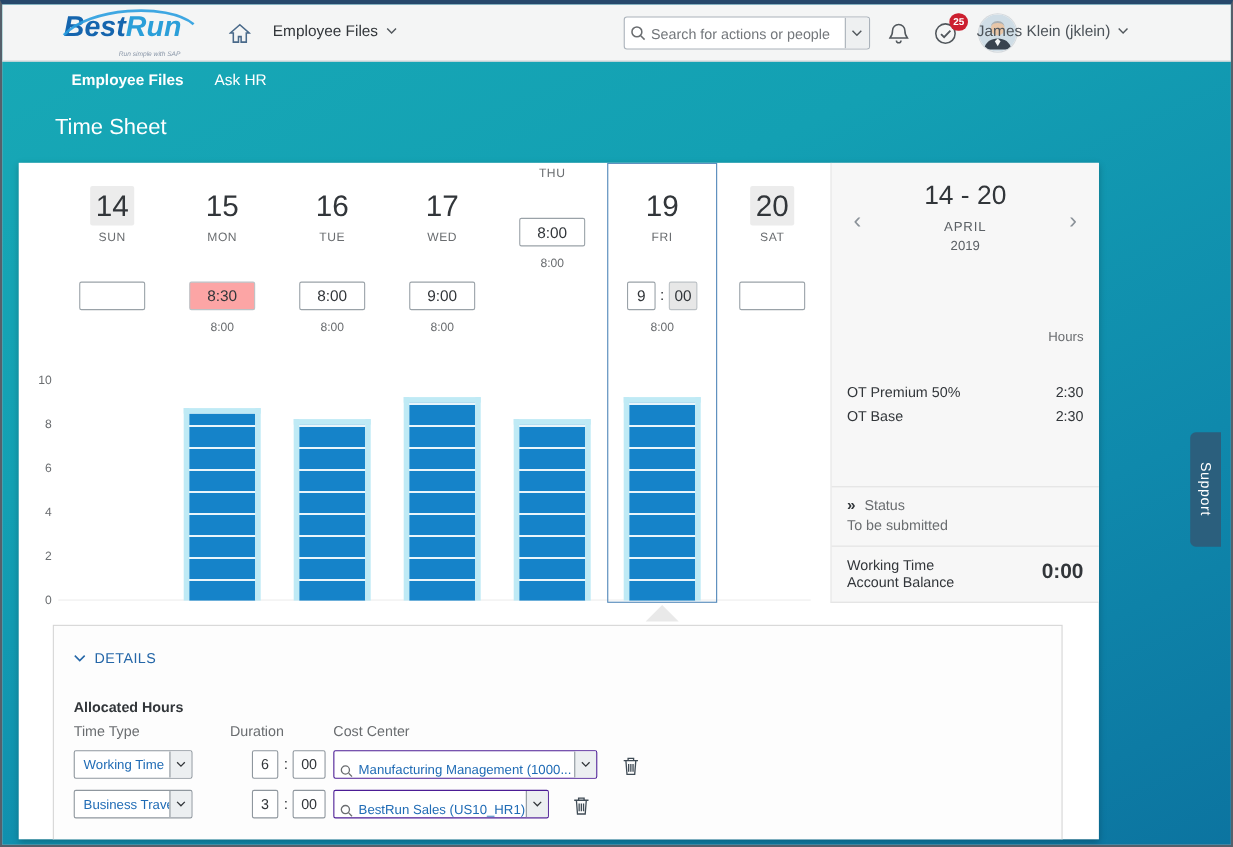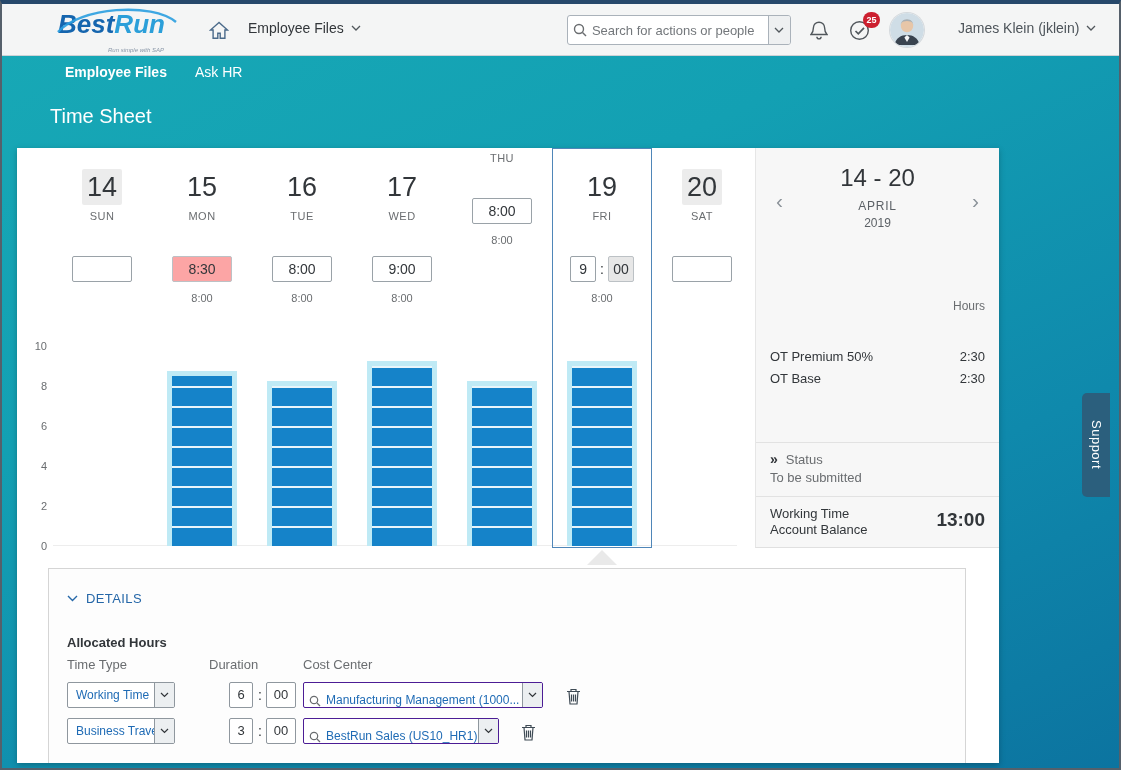"25" .hdr-ico { justify-content: flex-end -> center }
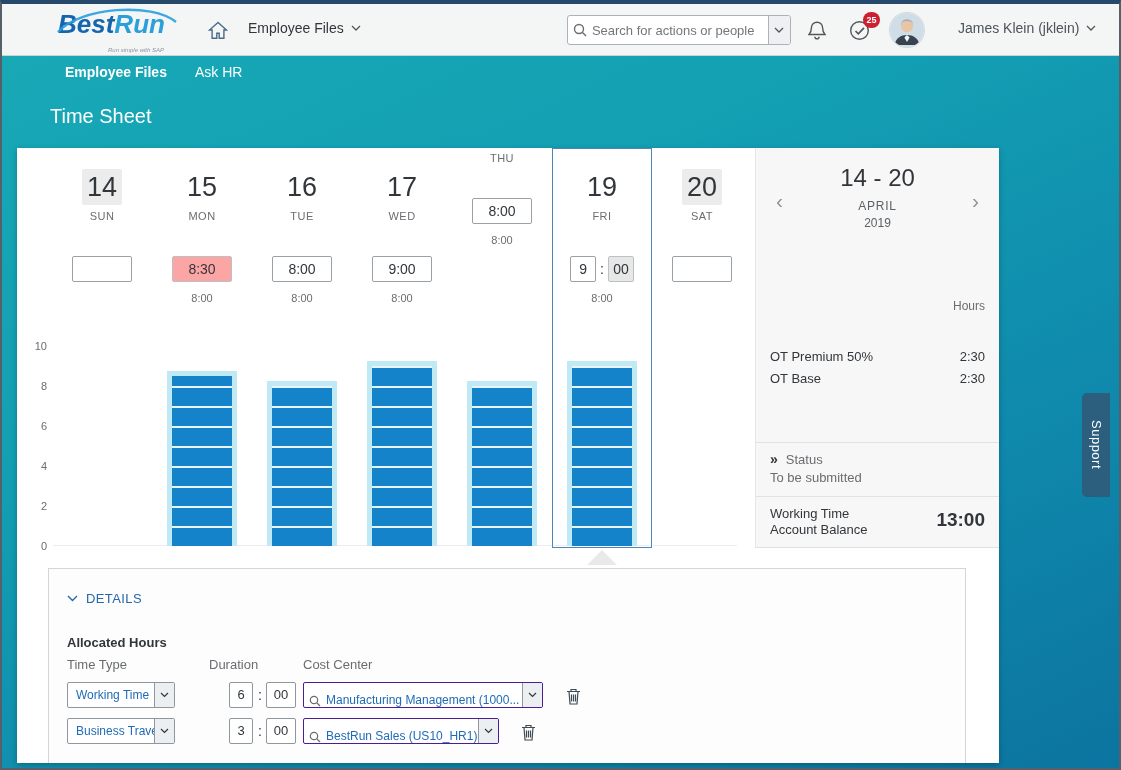"James Klein (jklein)" .user { left: 956px -> 886px }
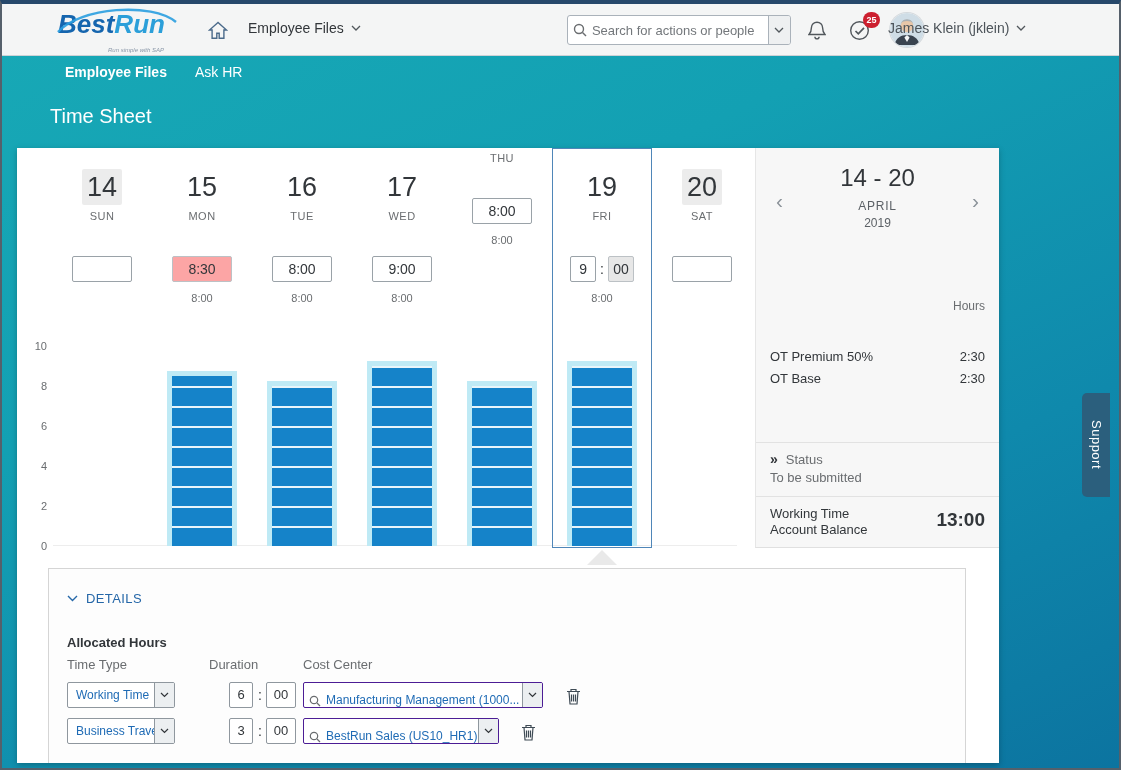"13:00" div.wta-value { text: 13:00 -> 0:00 }
